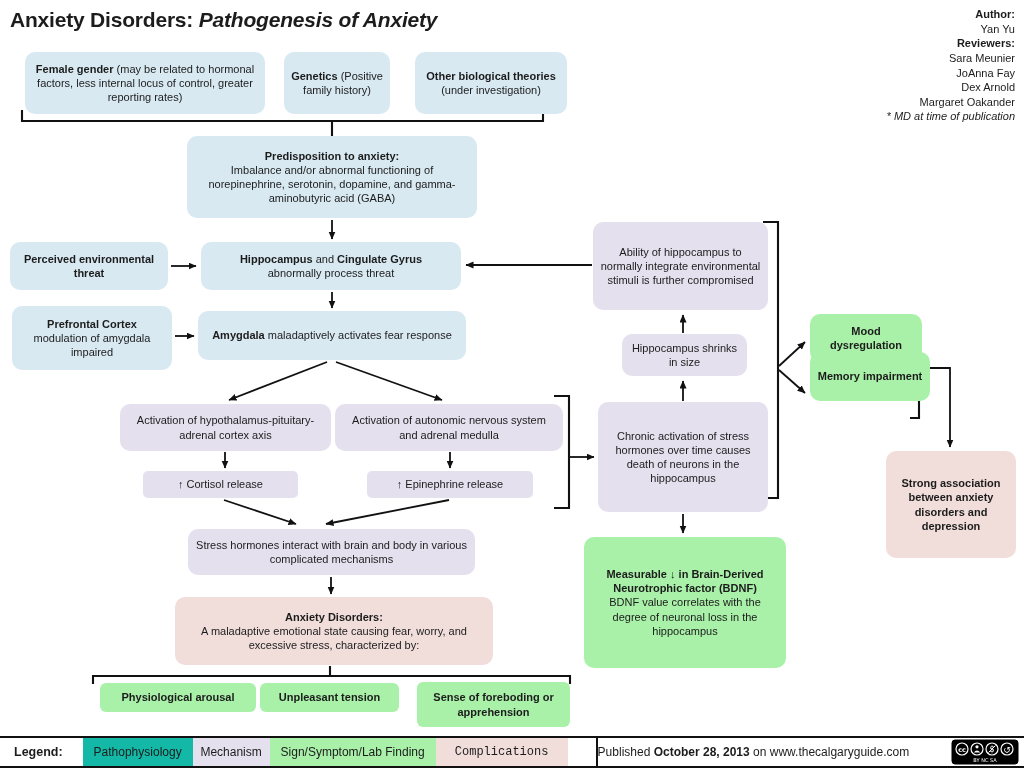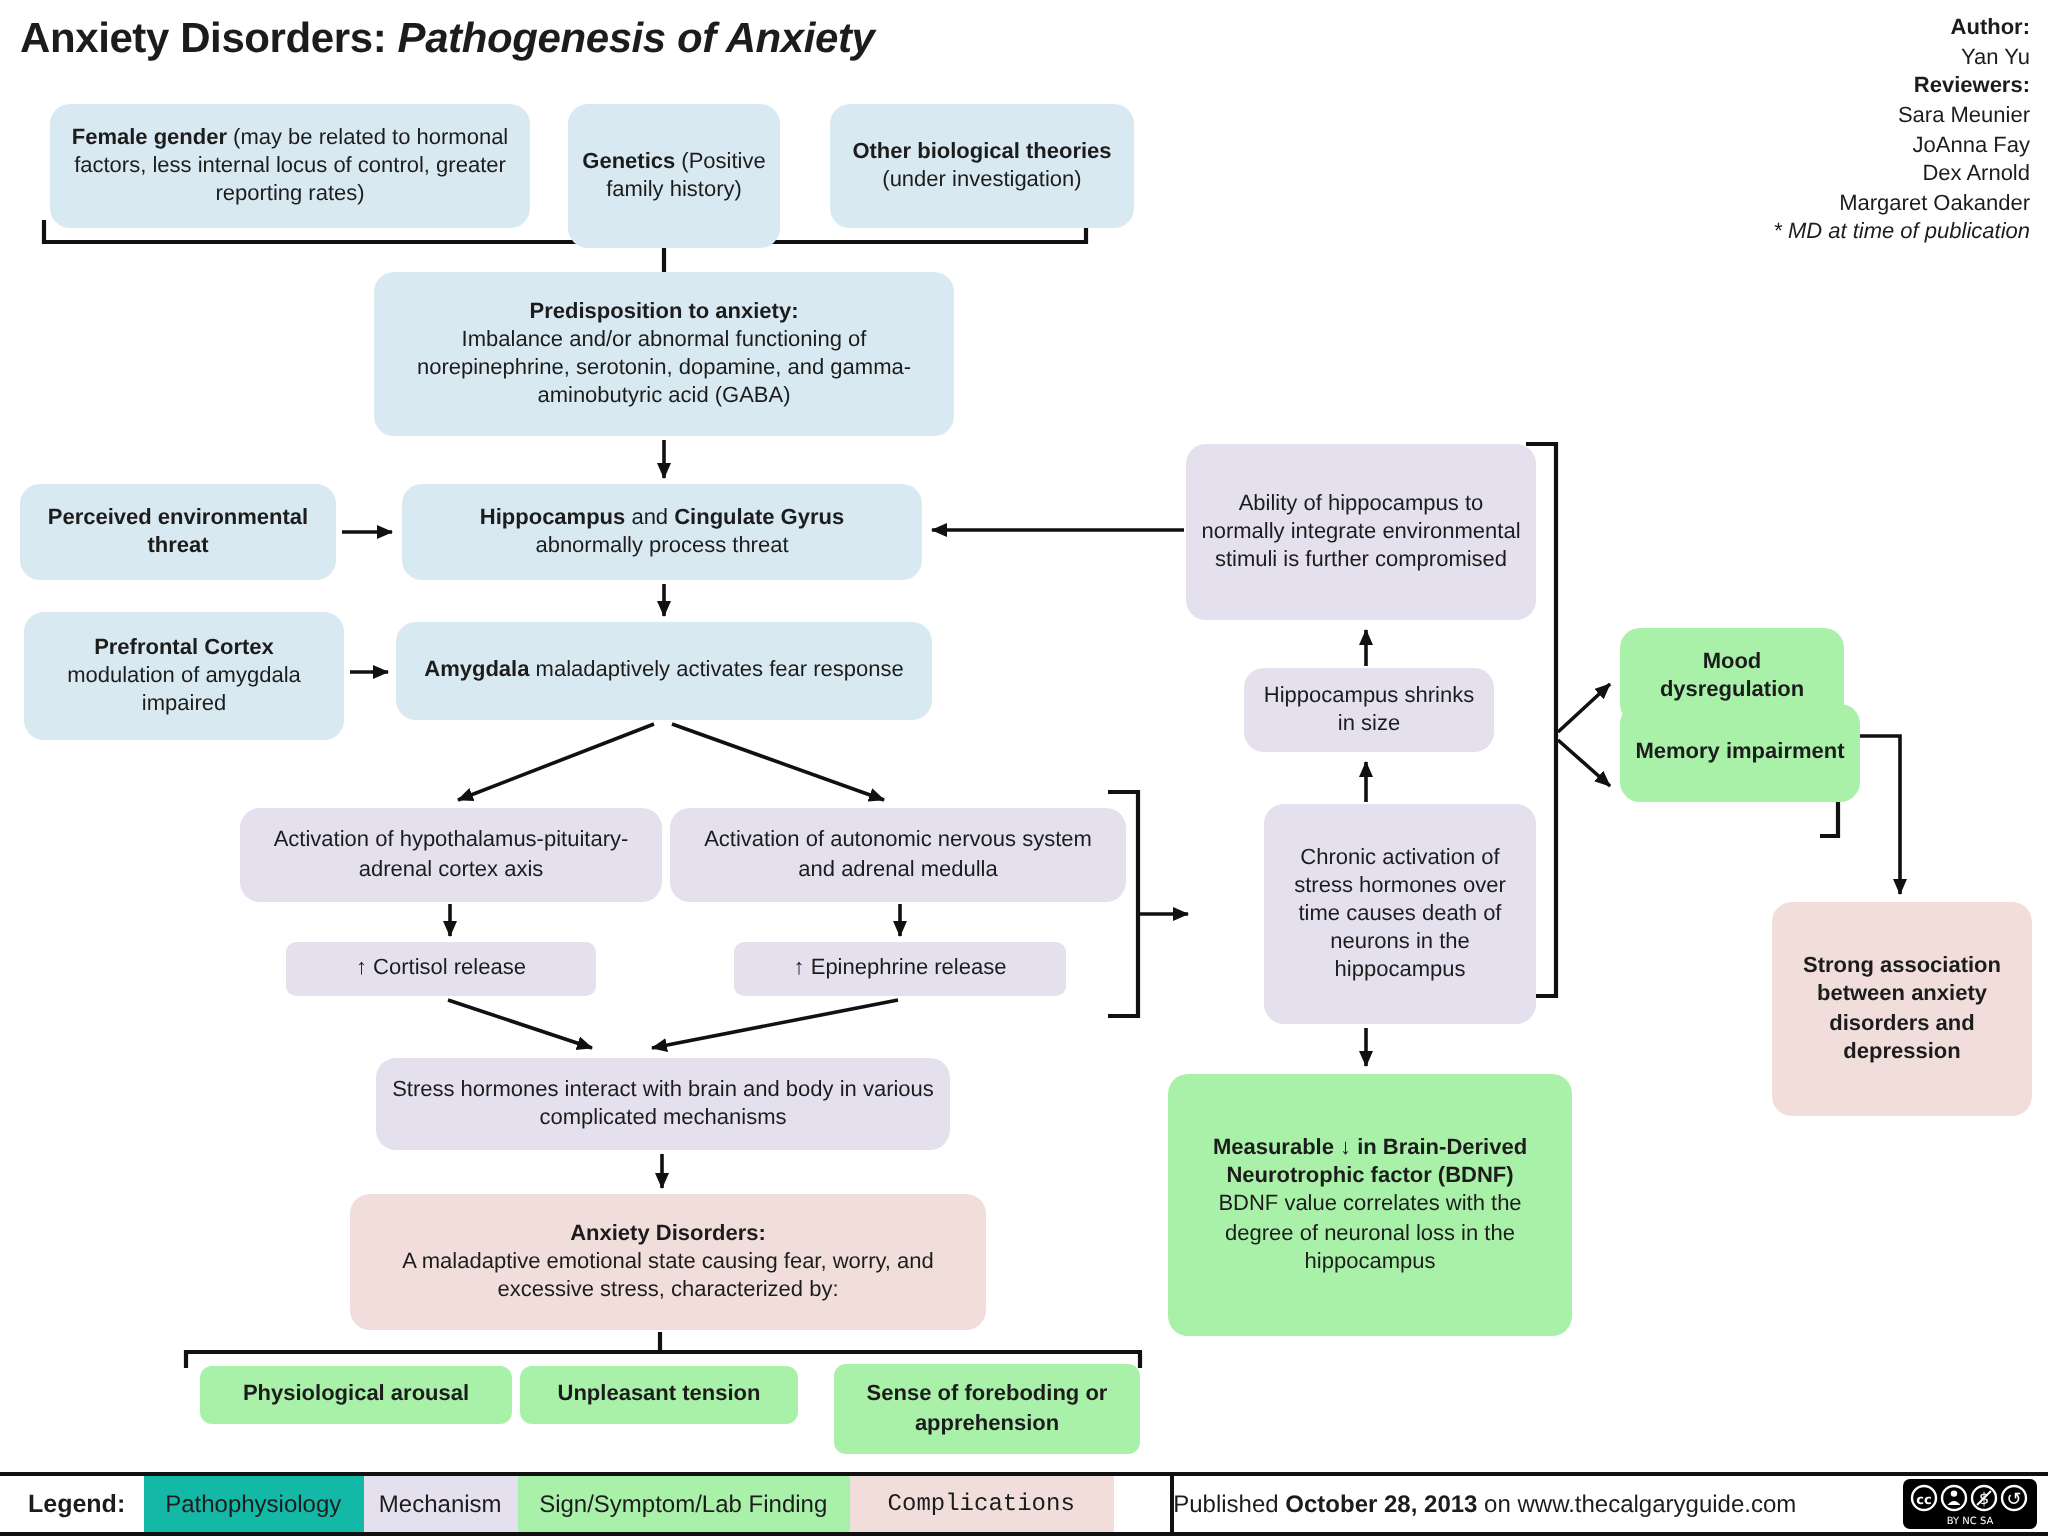"Genetics (Positive family history)" div.node { height: 72px -> 62px }
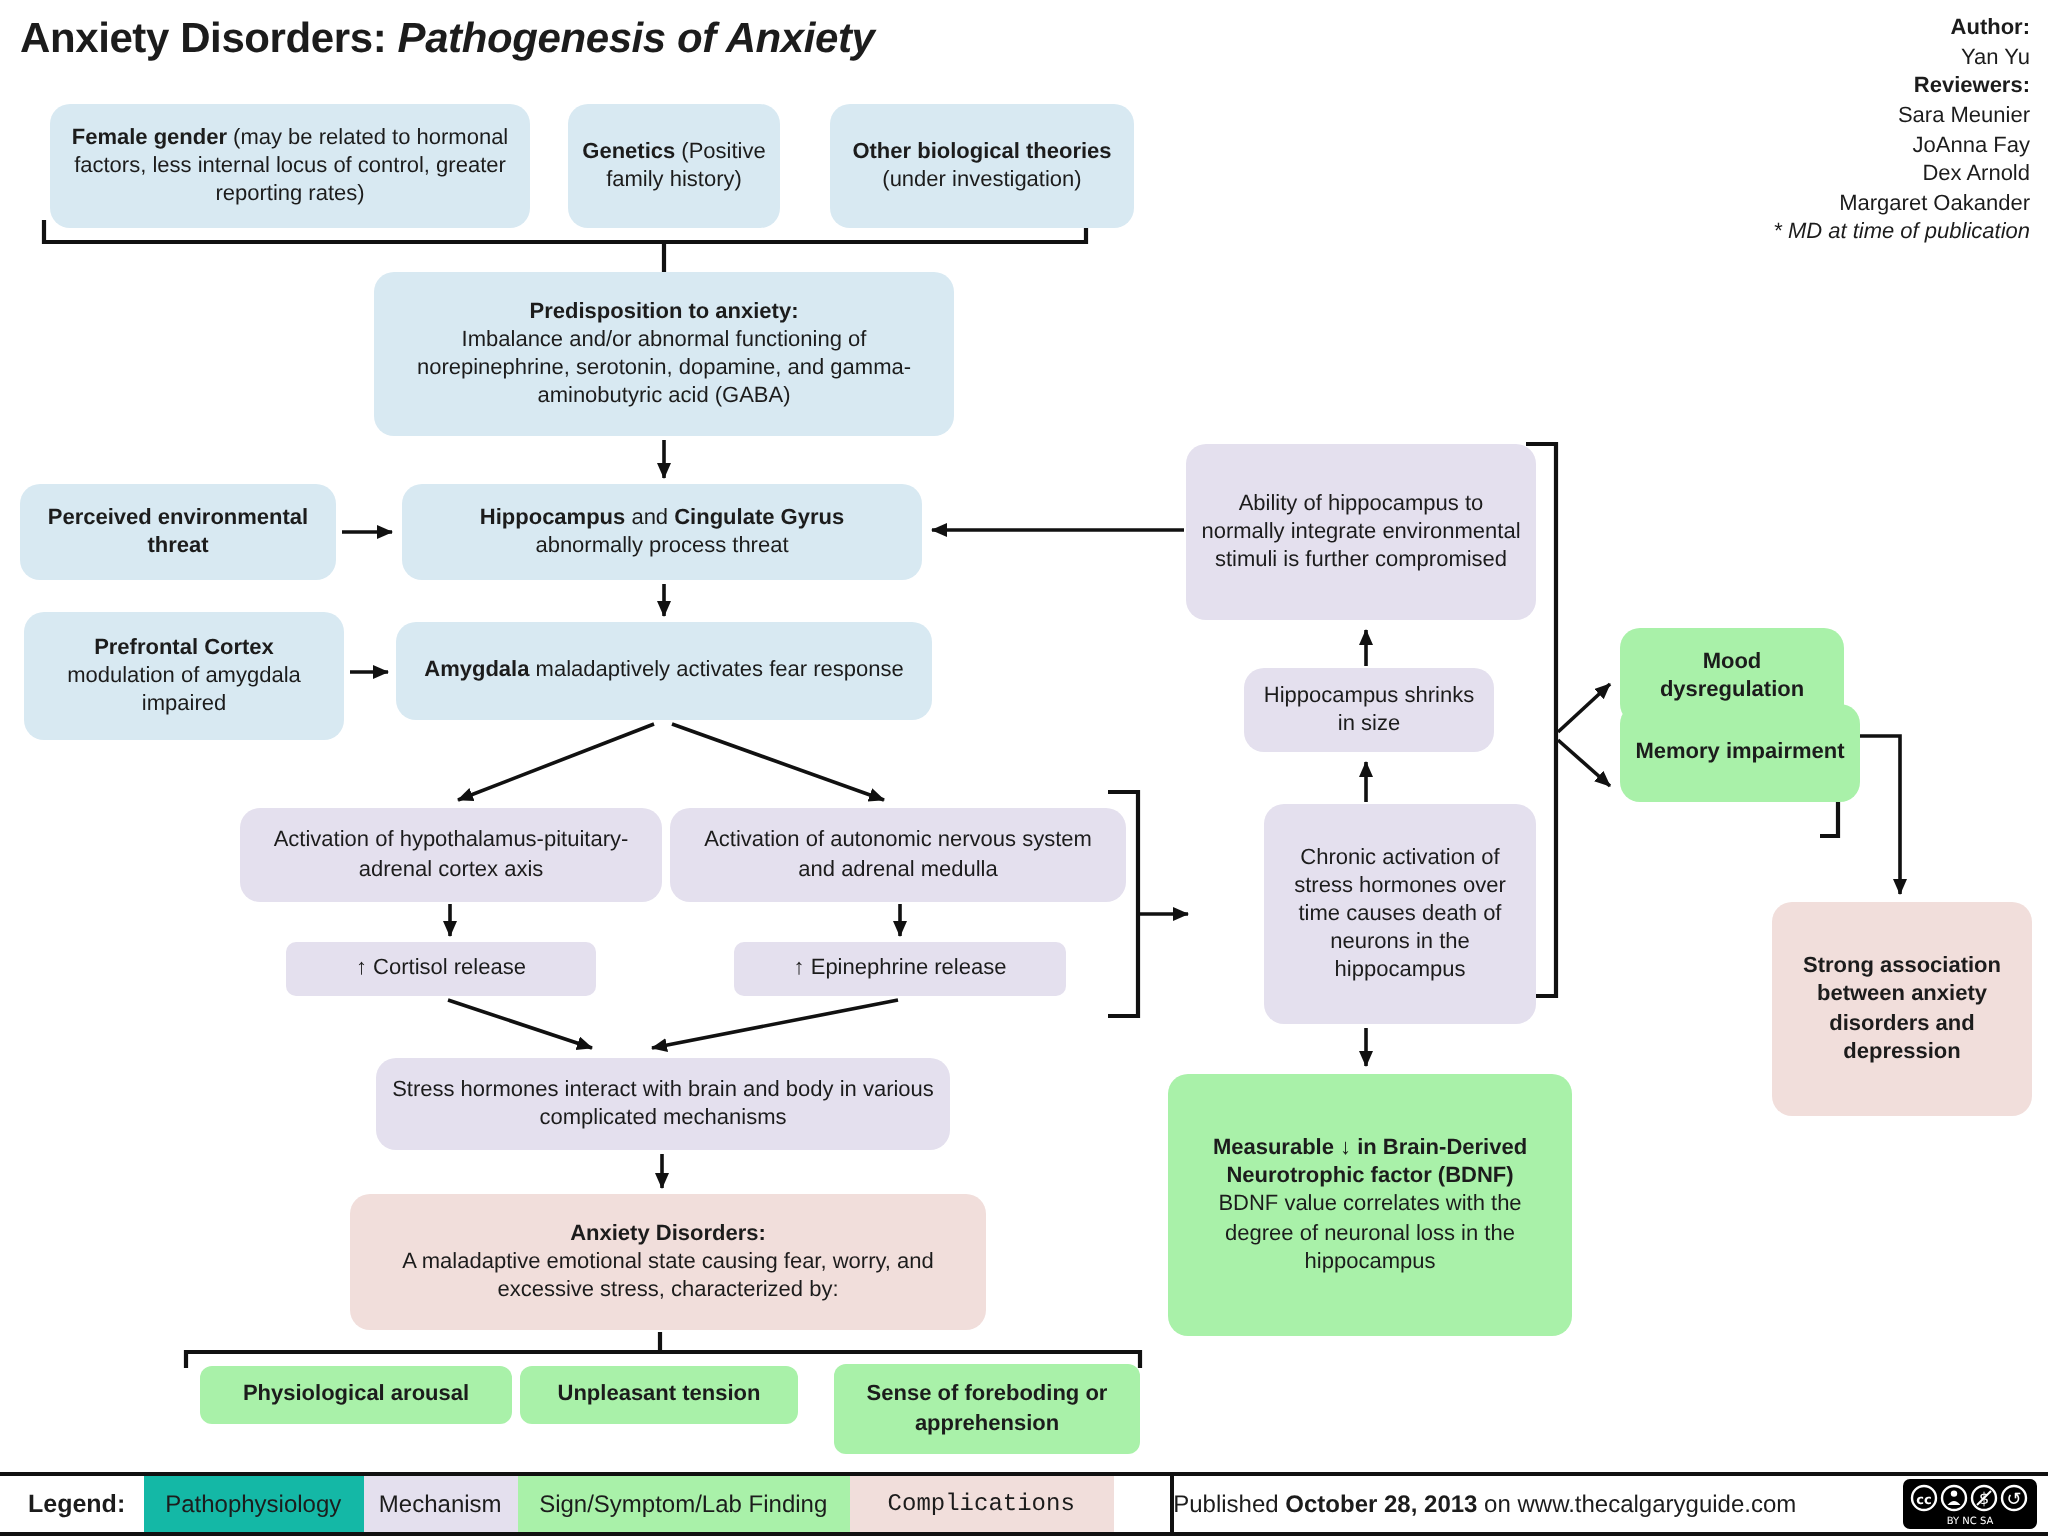"Chronic activation of stress hormones" div.node { left: 632px -> 598px; width: 136px -> 170px }
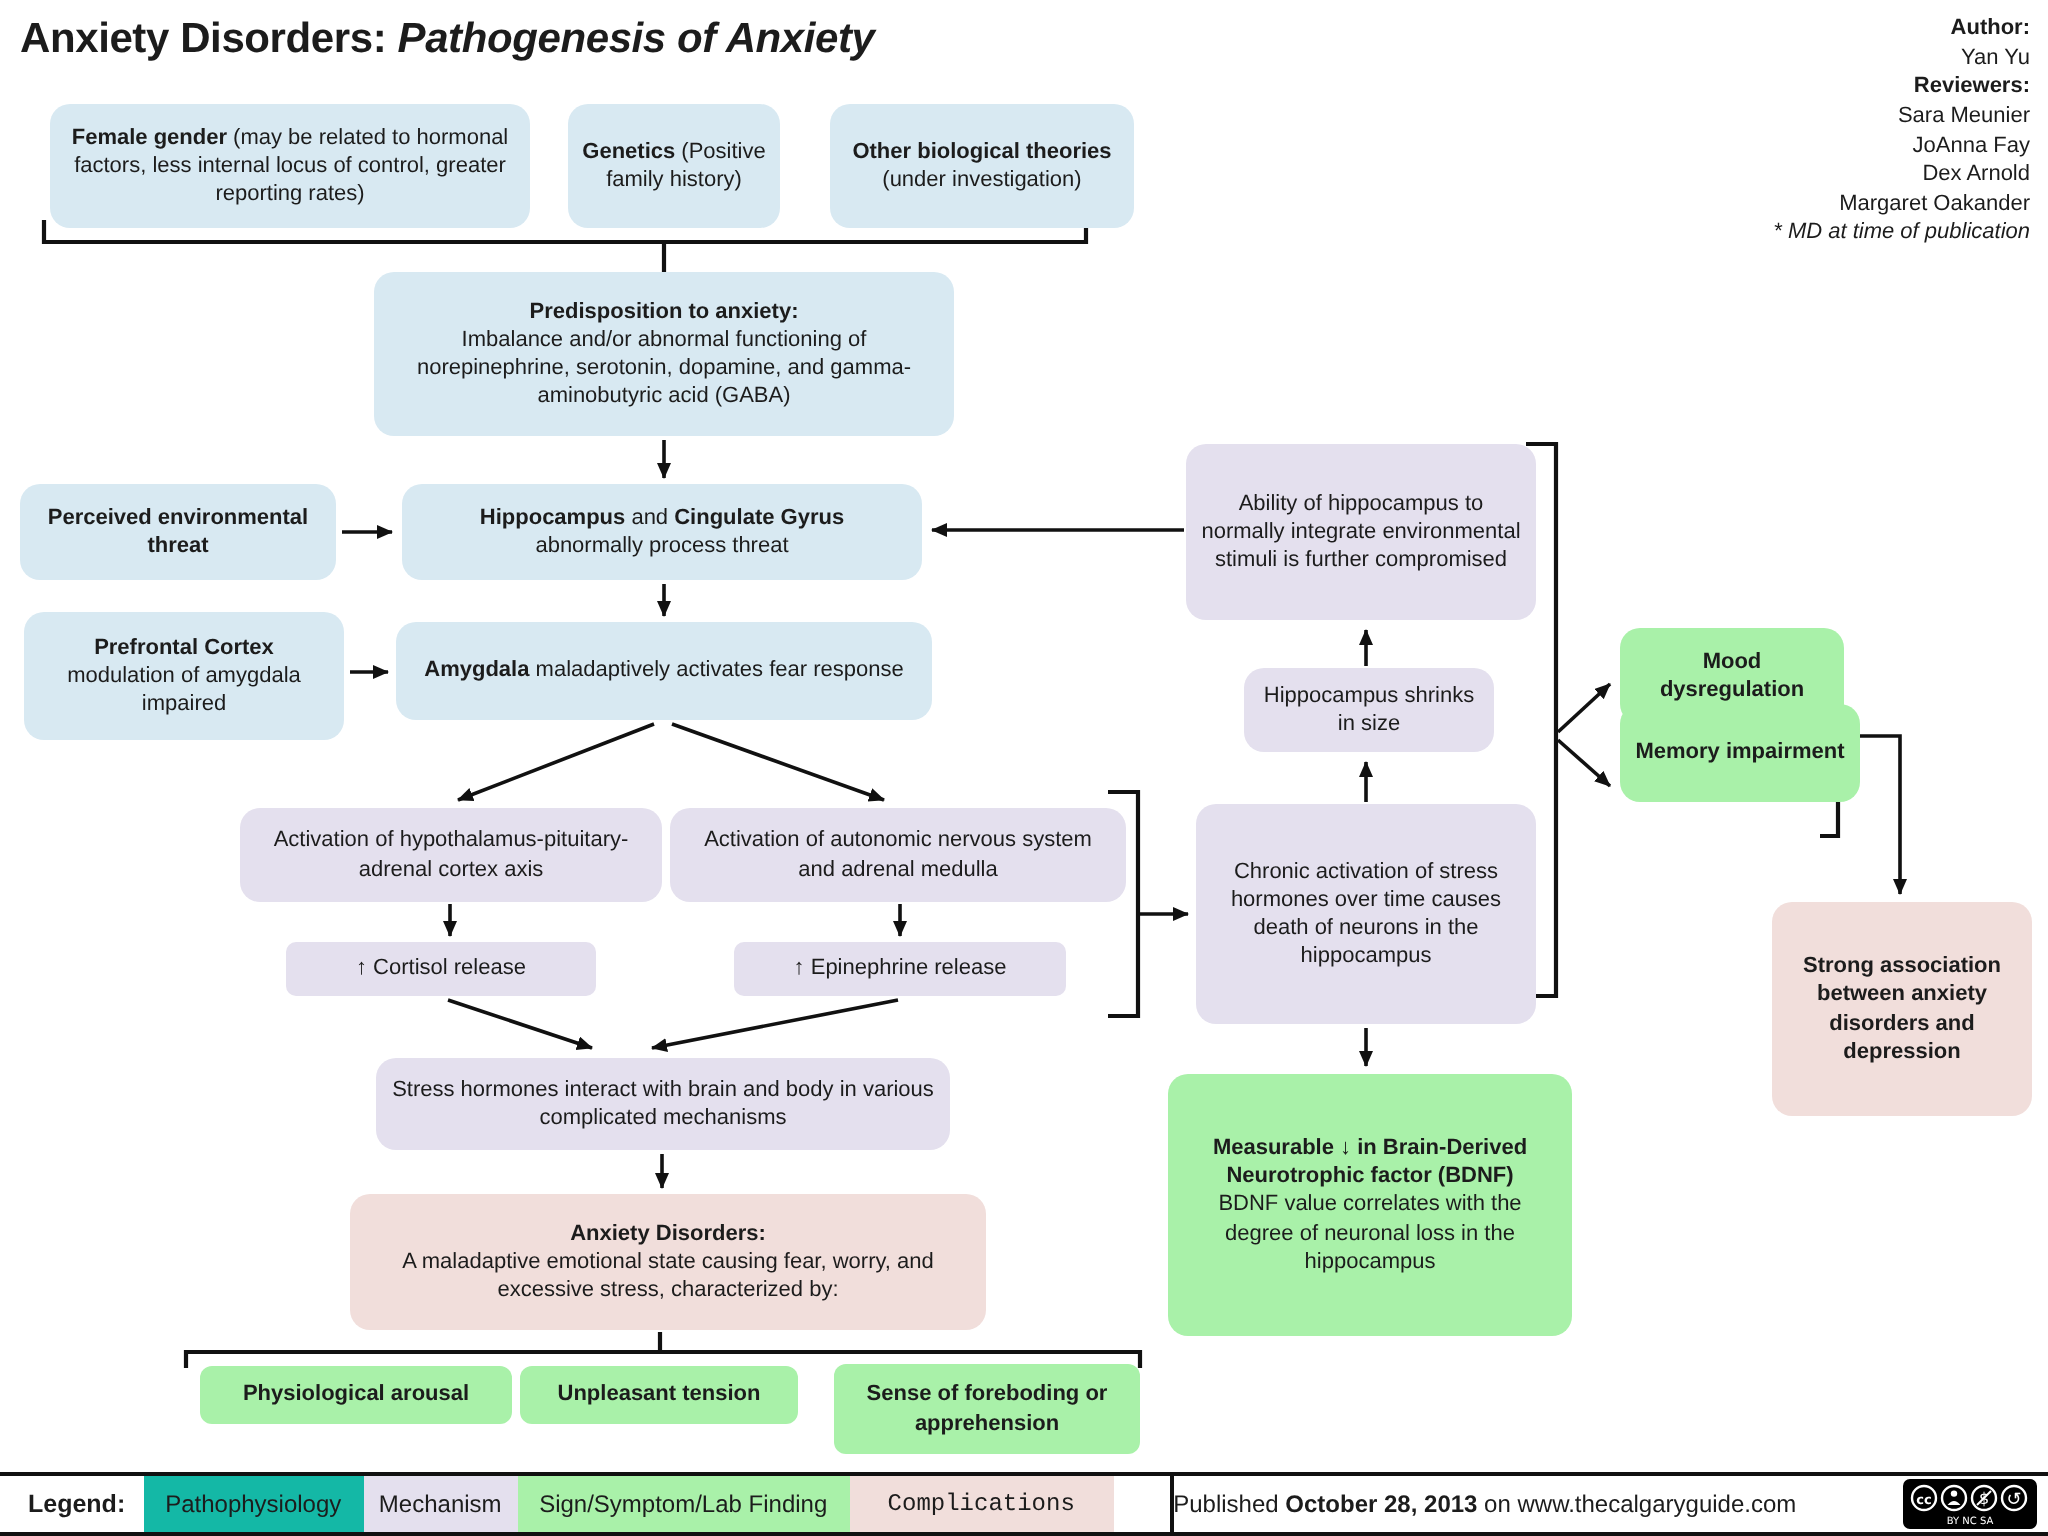"Legend:" .legend-label { padding: 0 9px 0 14px -> 0 20px 0 14px }
